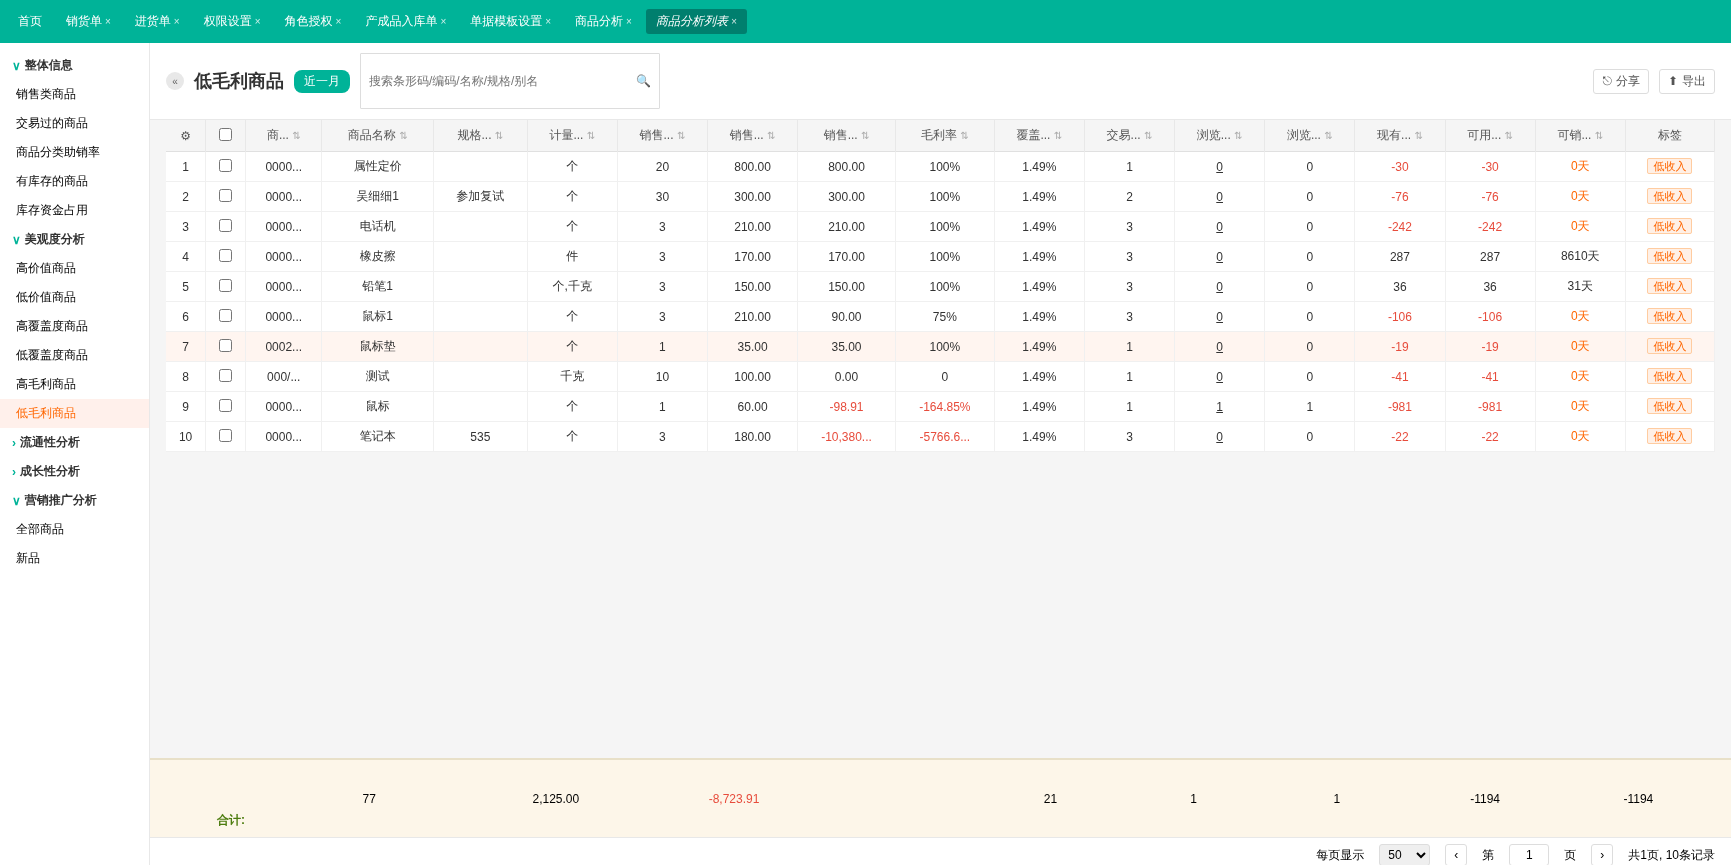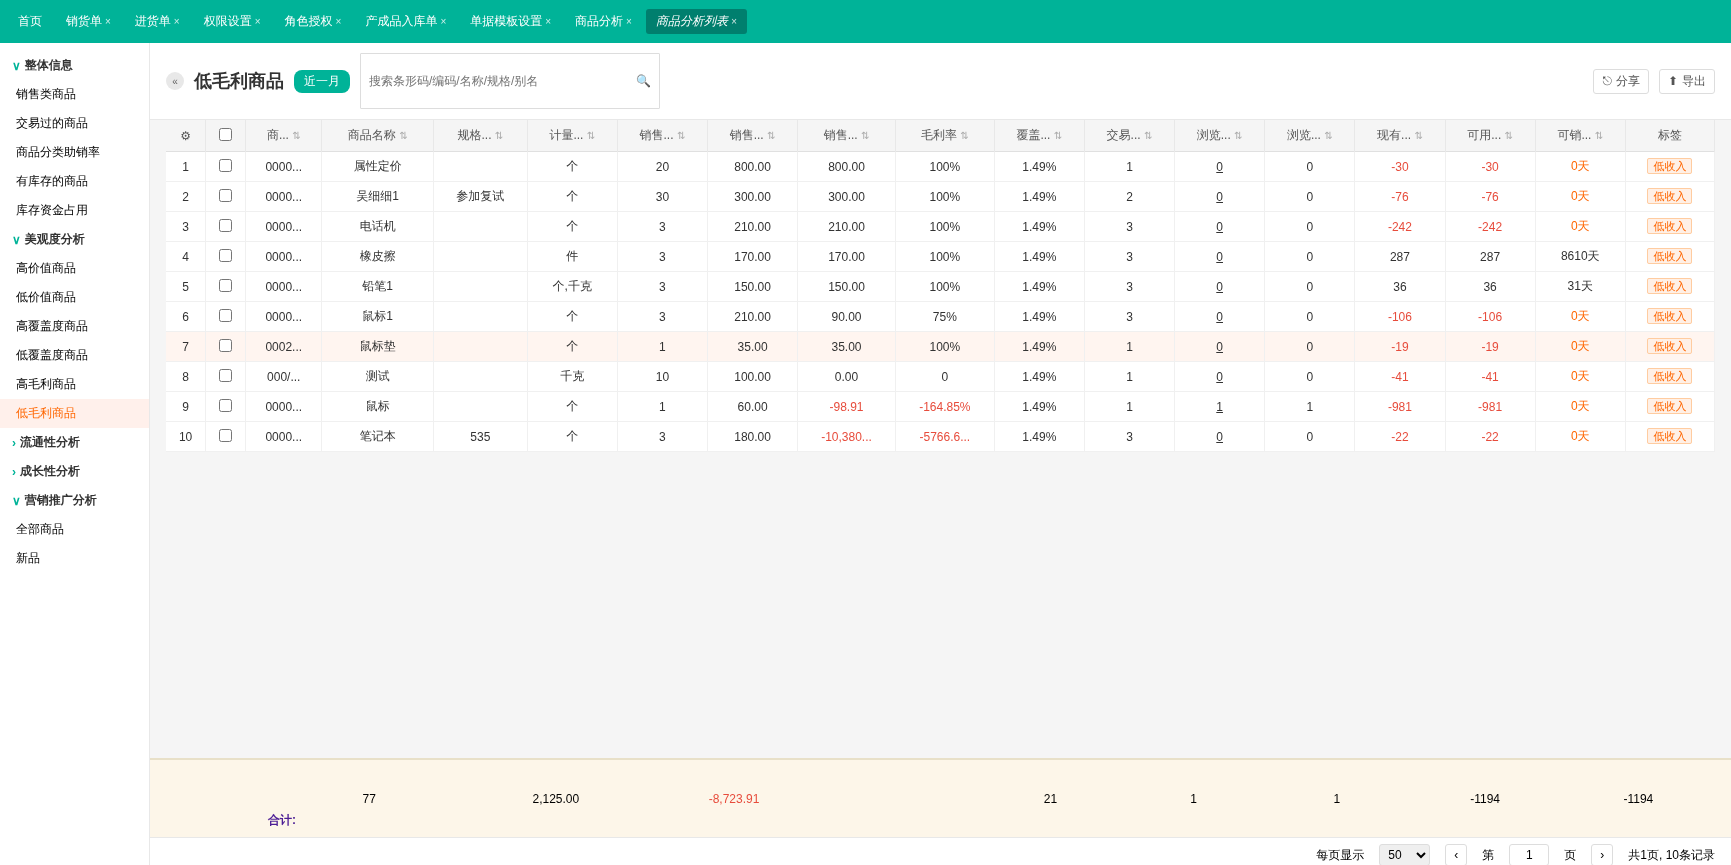"合计:" .footer-total .total-label { color: #4c1d95 -> #4d7c0f; text-align: right -> center }
